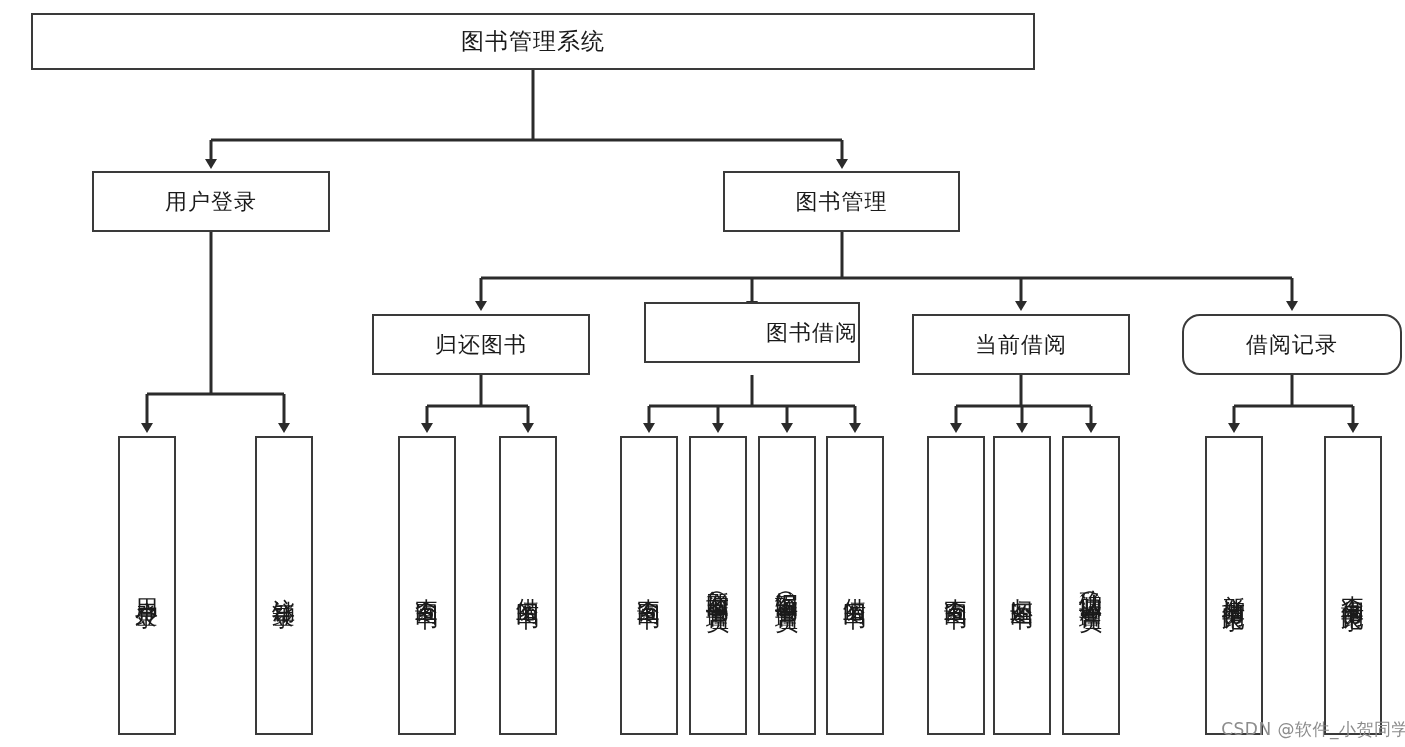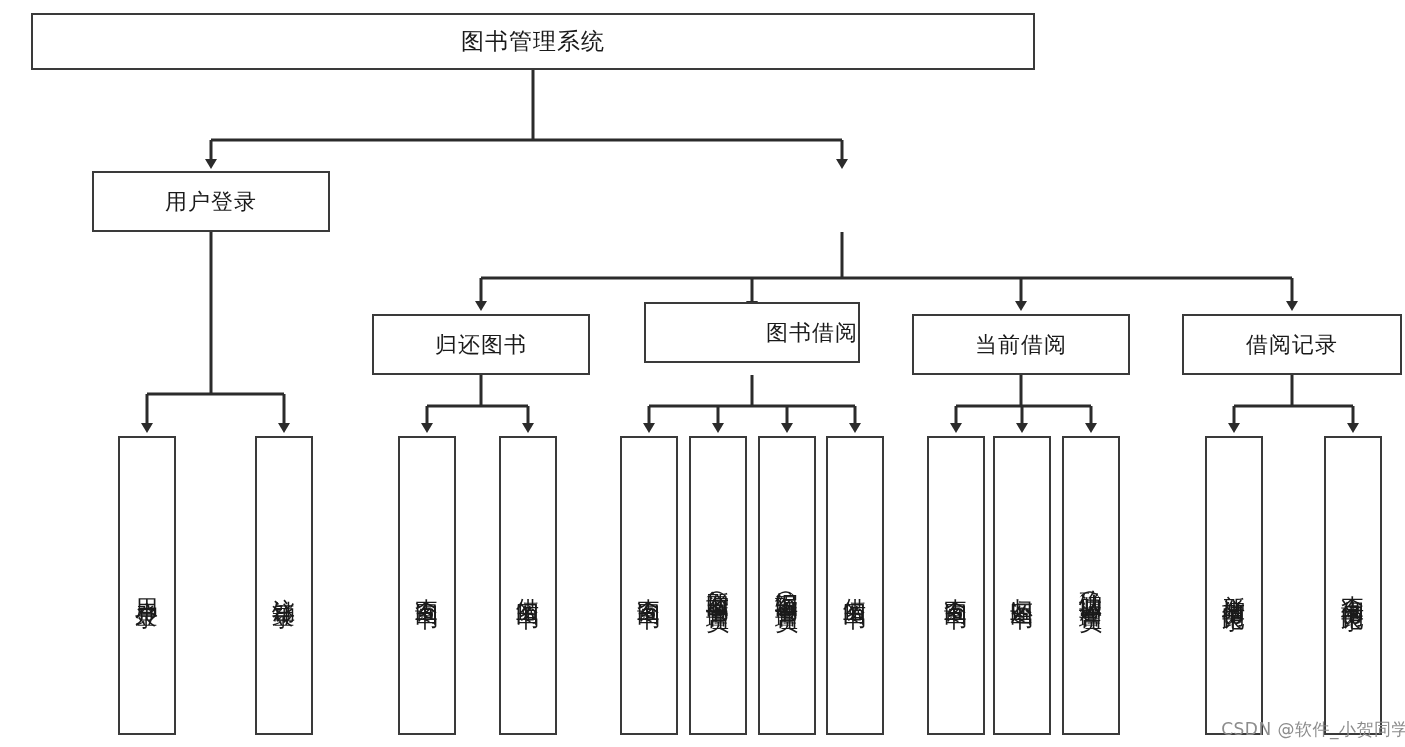"图书管理" div.node { html: none -> <div> <span>图书管理</span> </div> }
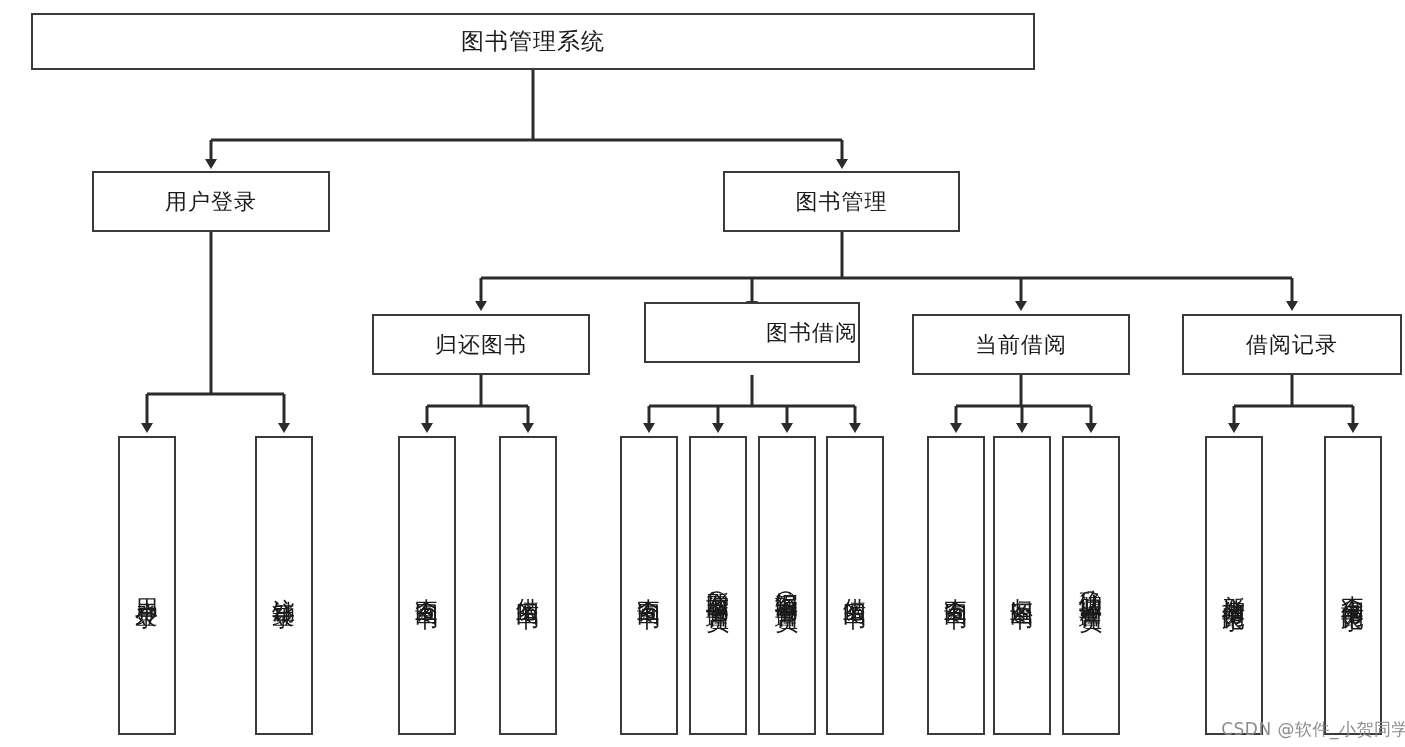"借阅记录" div.node { border-radius: none -> 18px }
